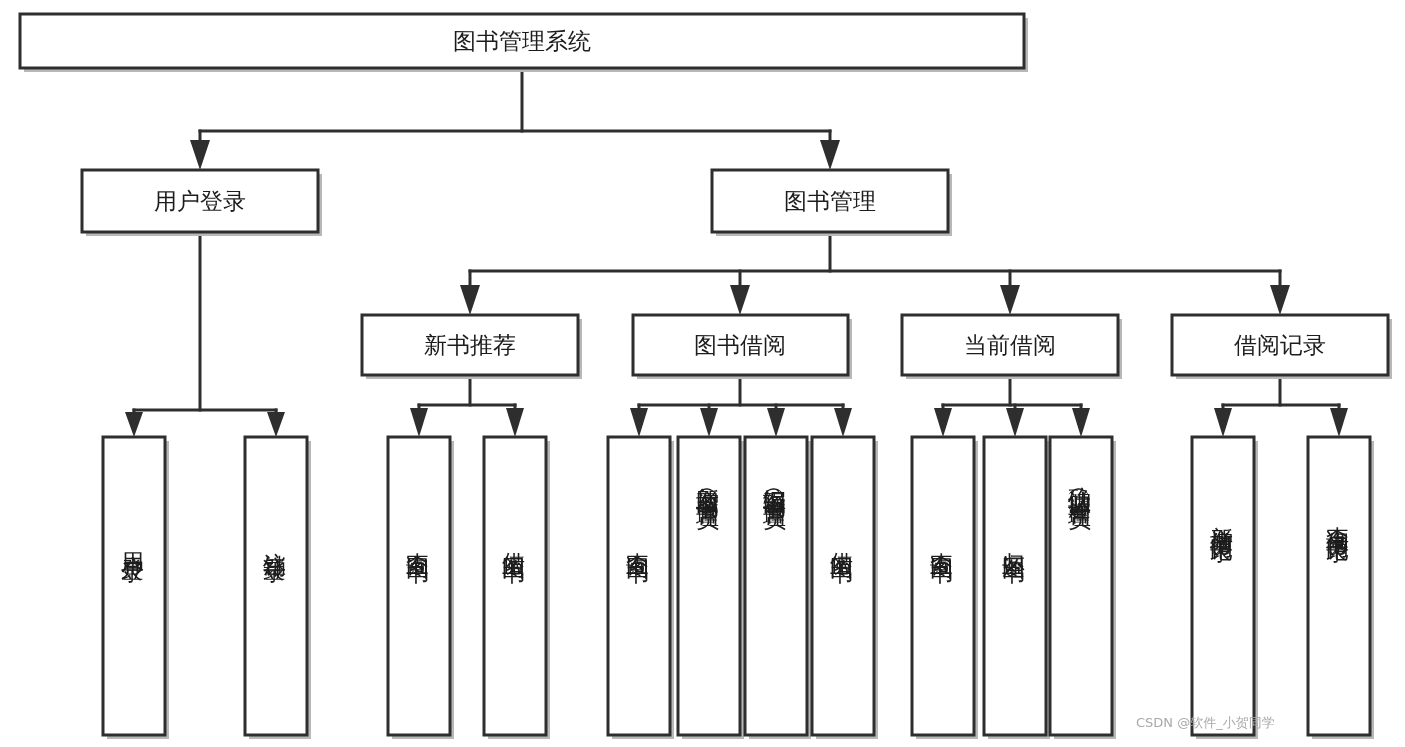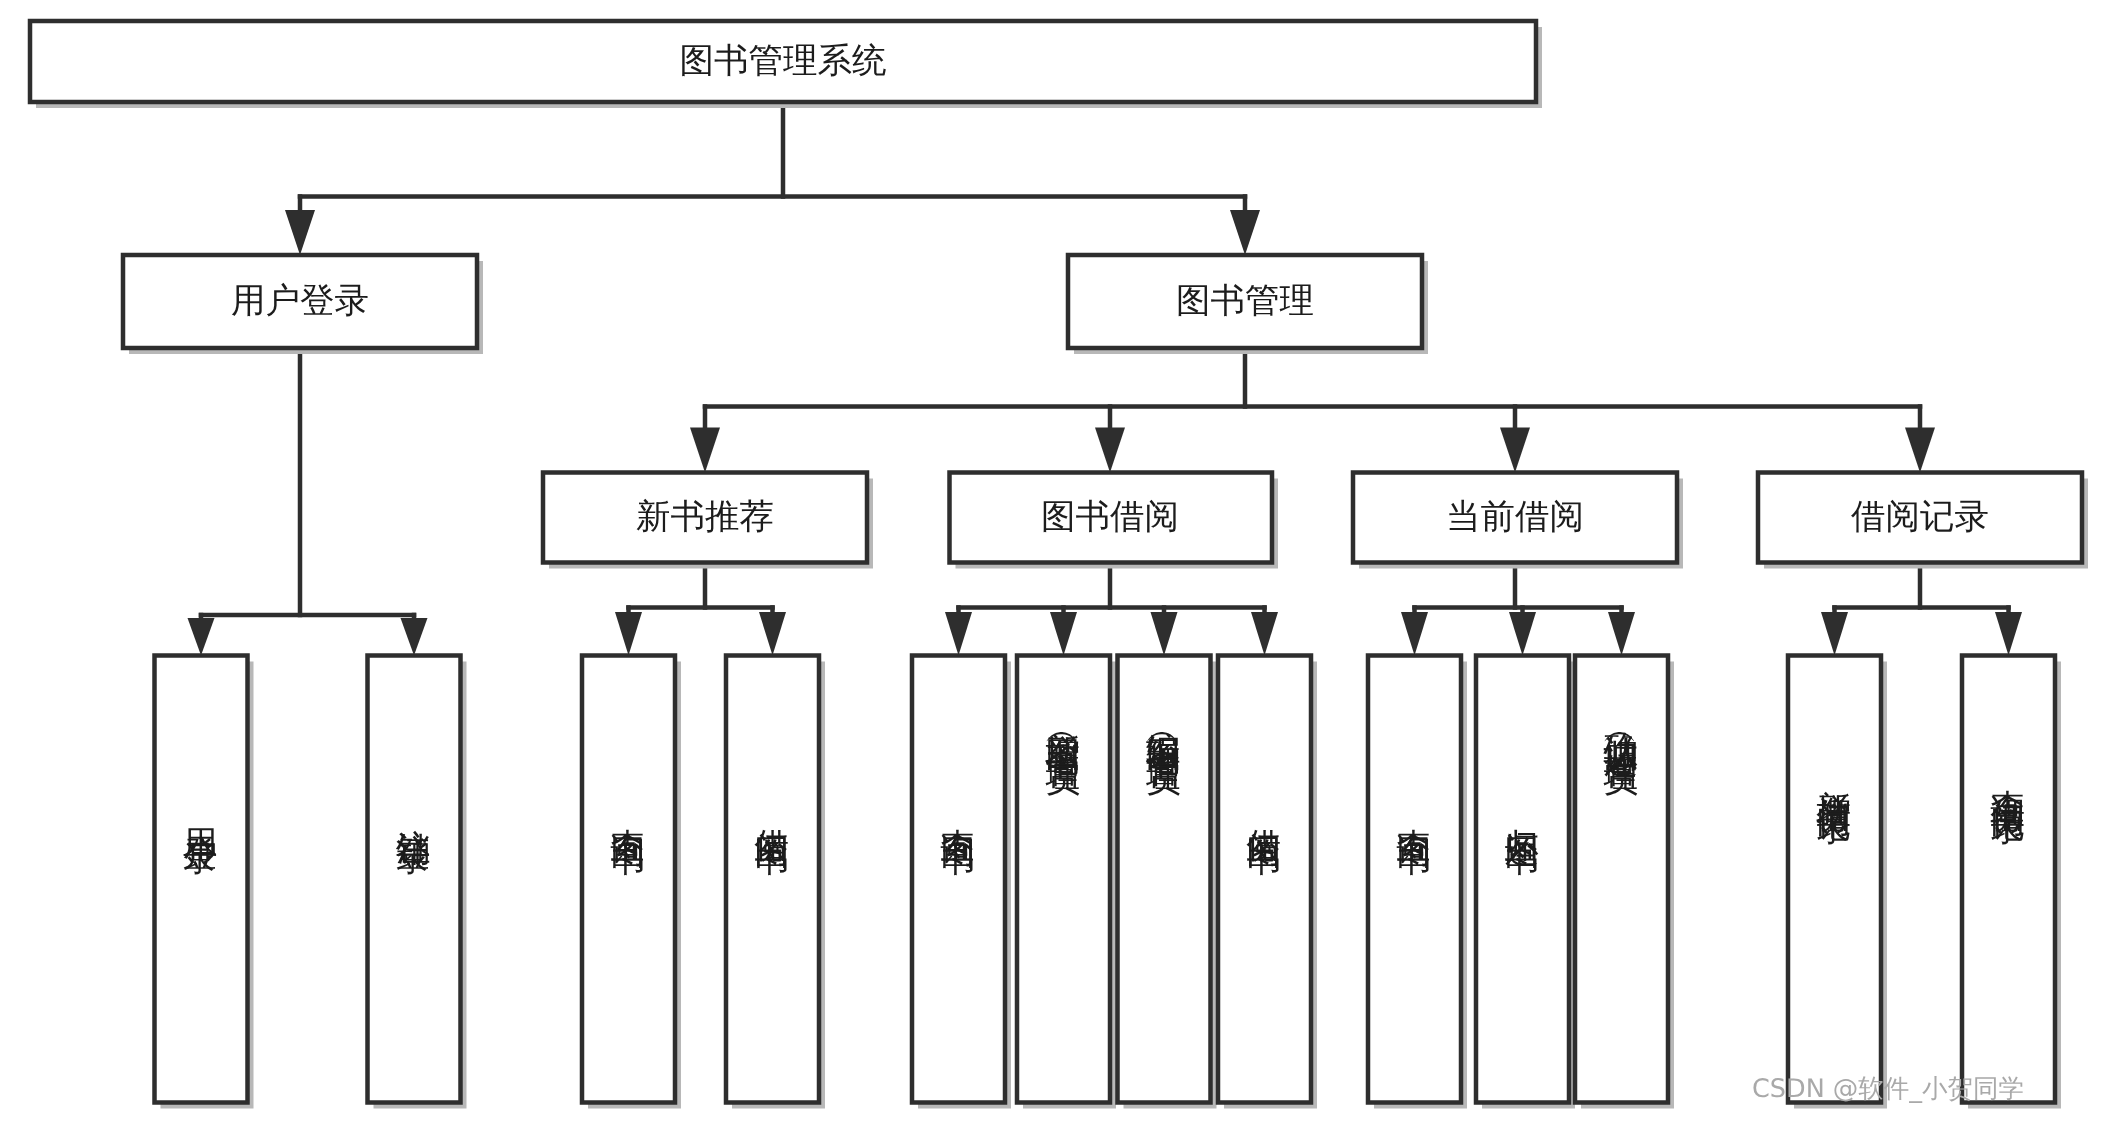"CSDN @软件_小贺同学" .watermark { font-size: 17px -> 13px; left: 1168px -> 1136px }
